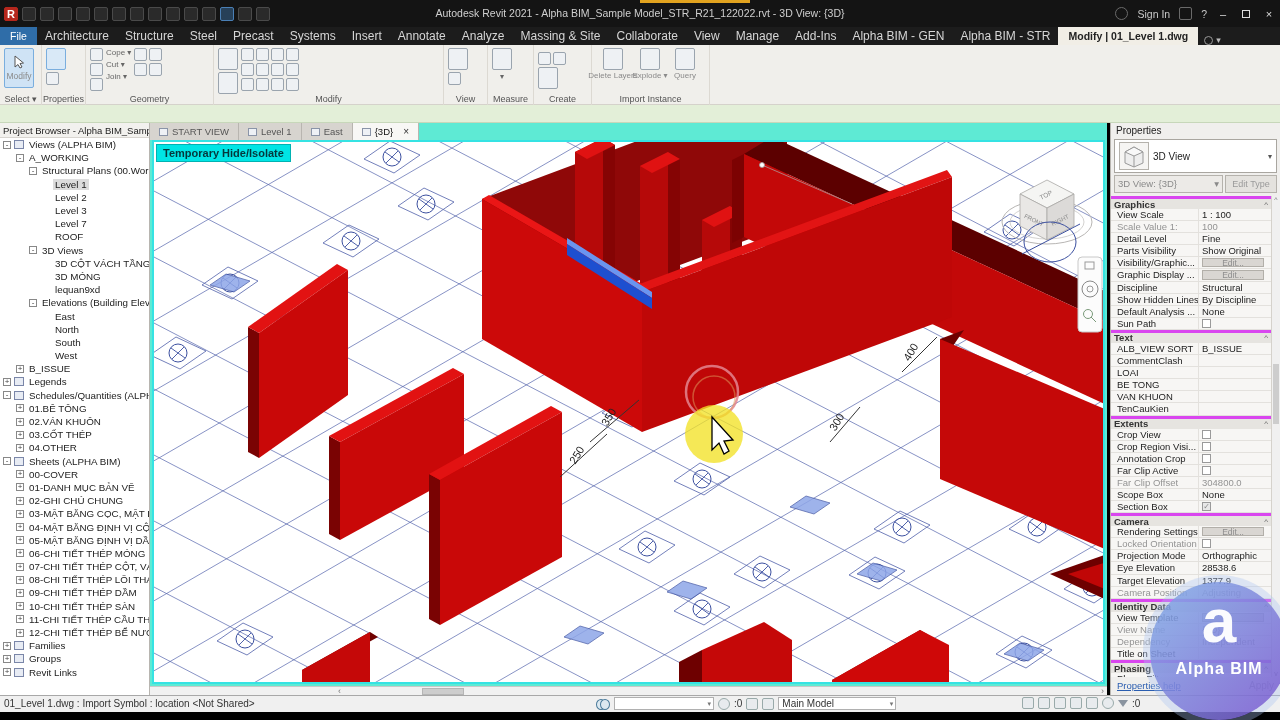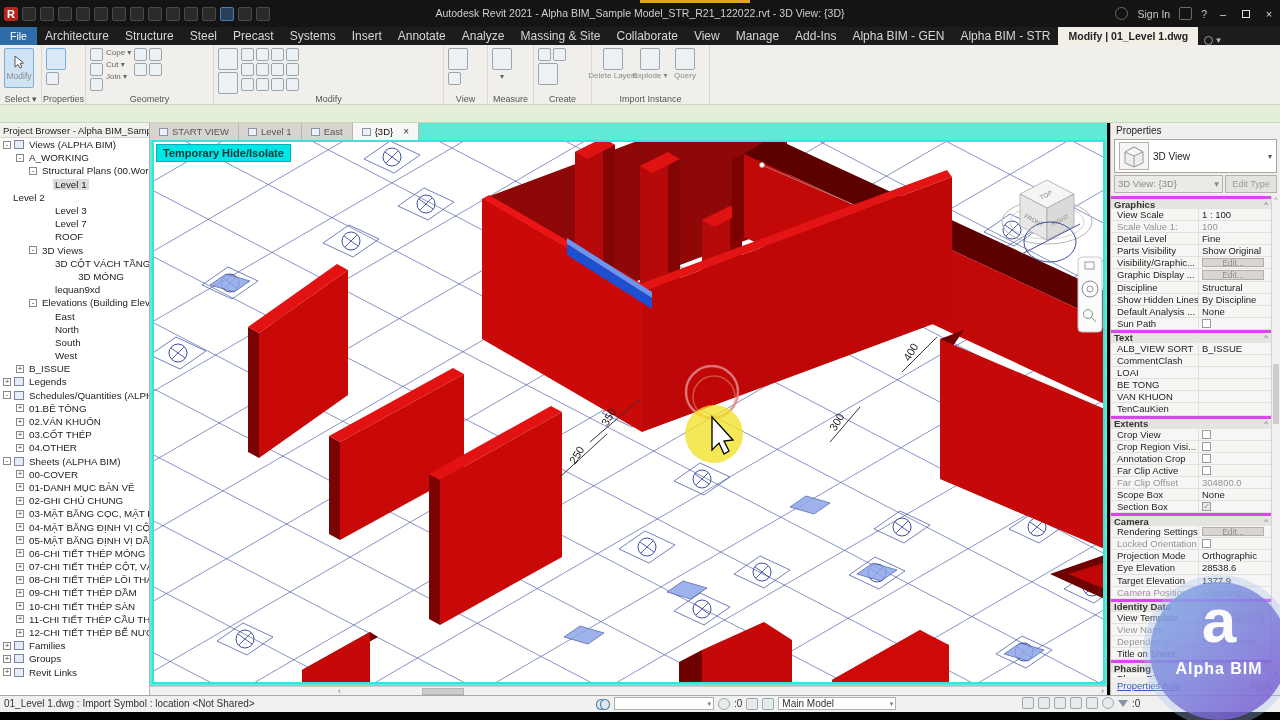"Create" div.rpanel { align-items: none -> center }
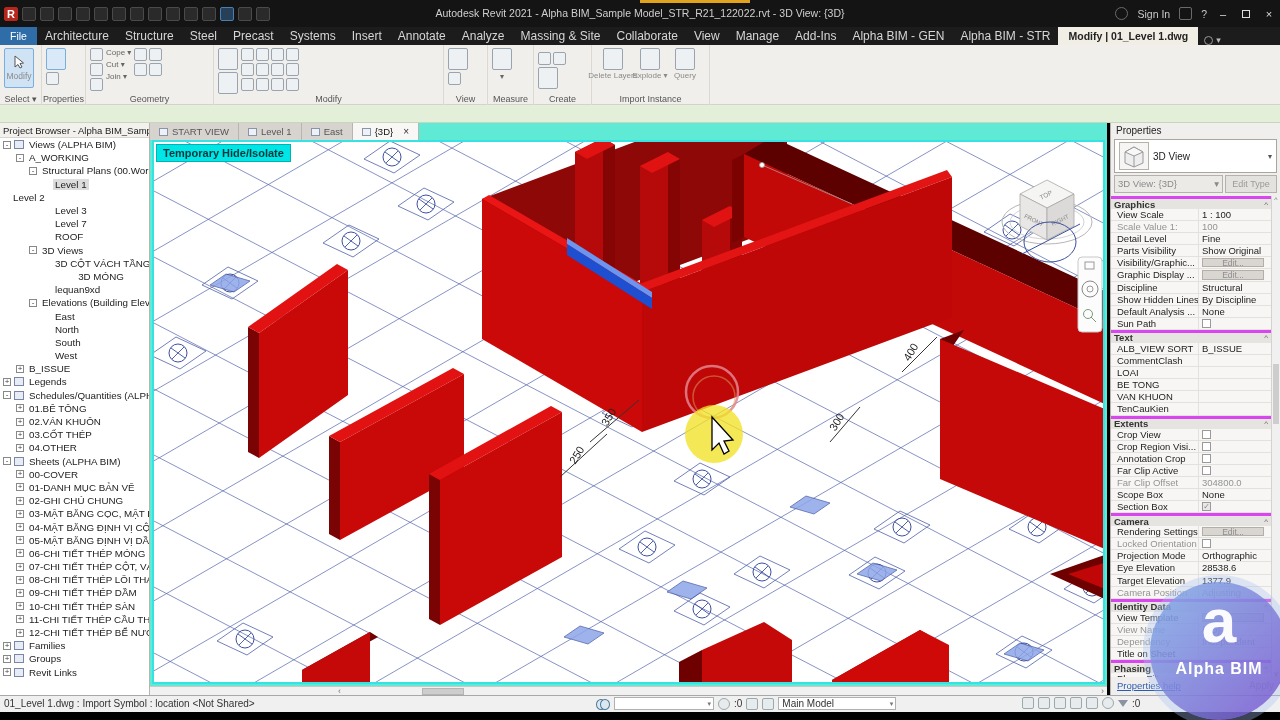"Level 2" div.trow { padding-left: none -> 42px }
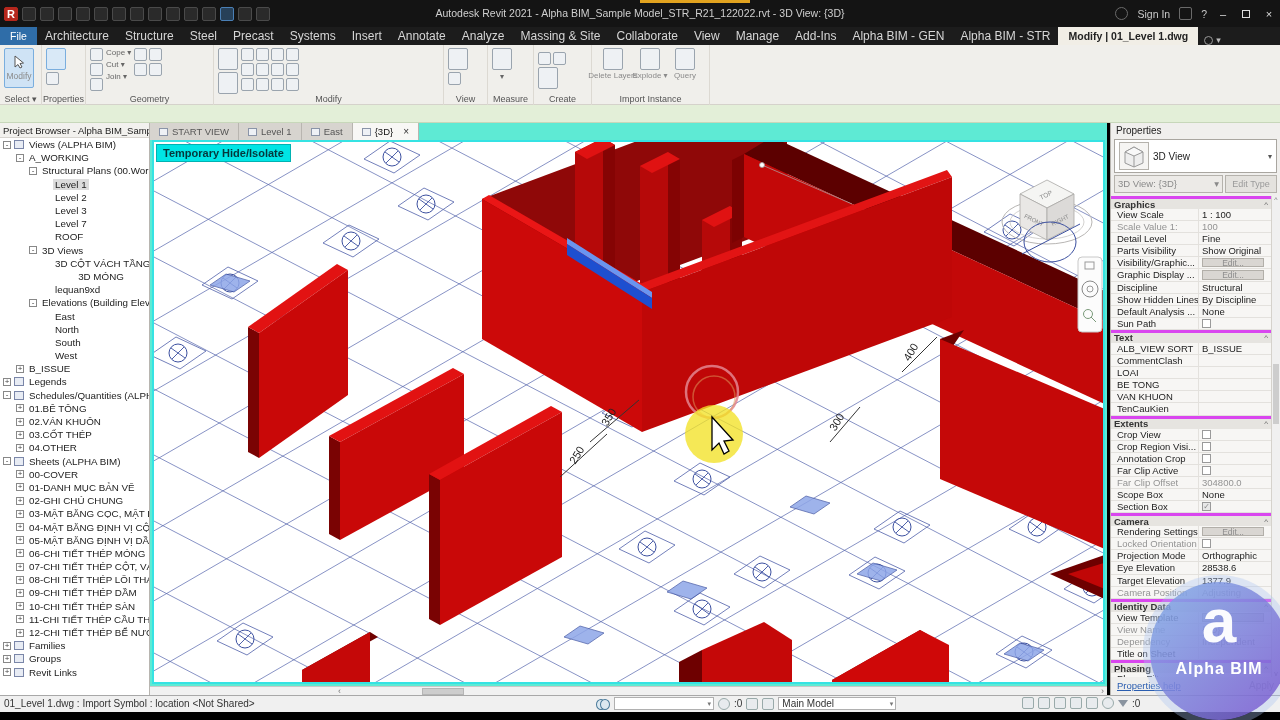"3D MÓNG" div.trow { justify-content: center -> none }
